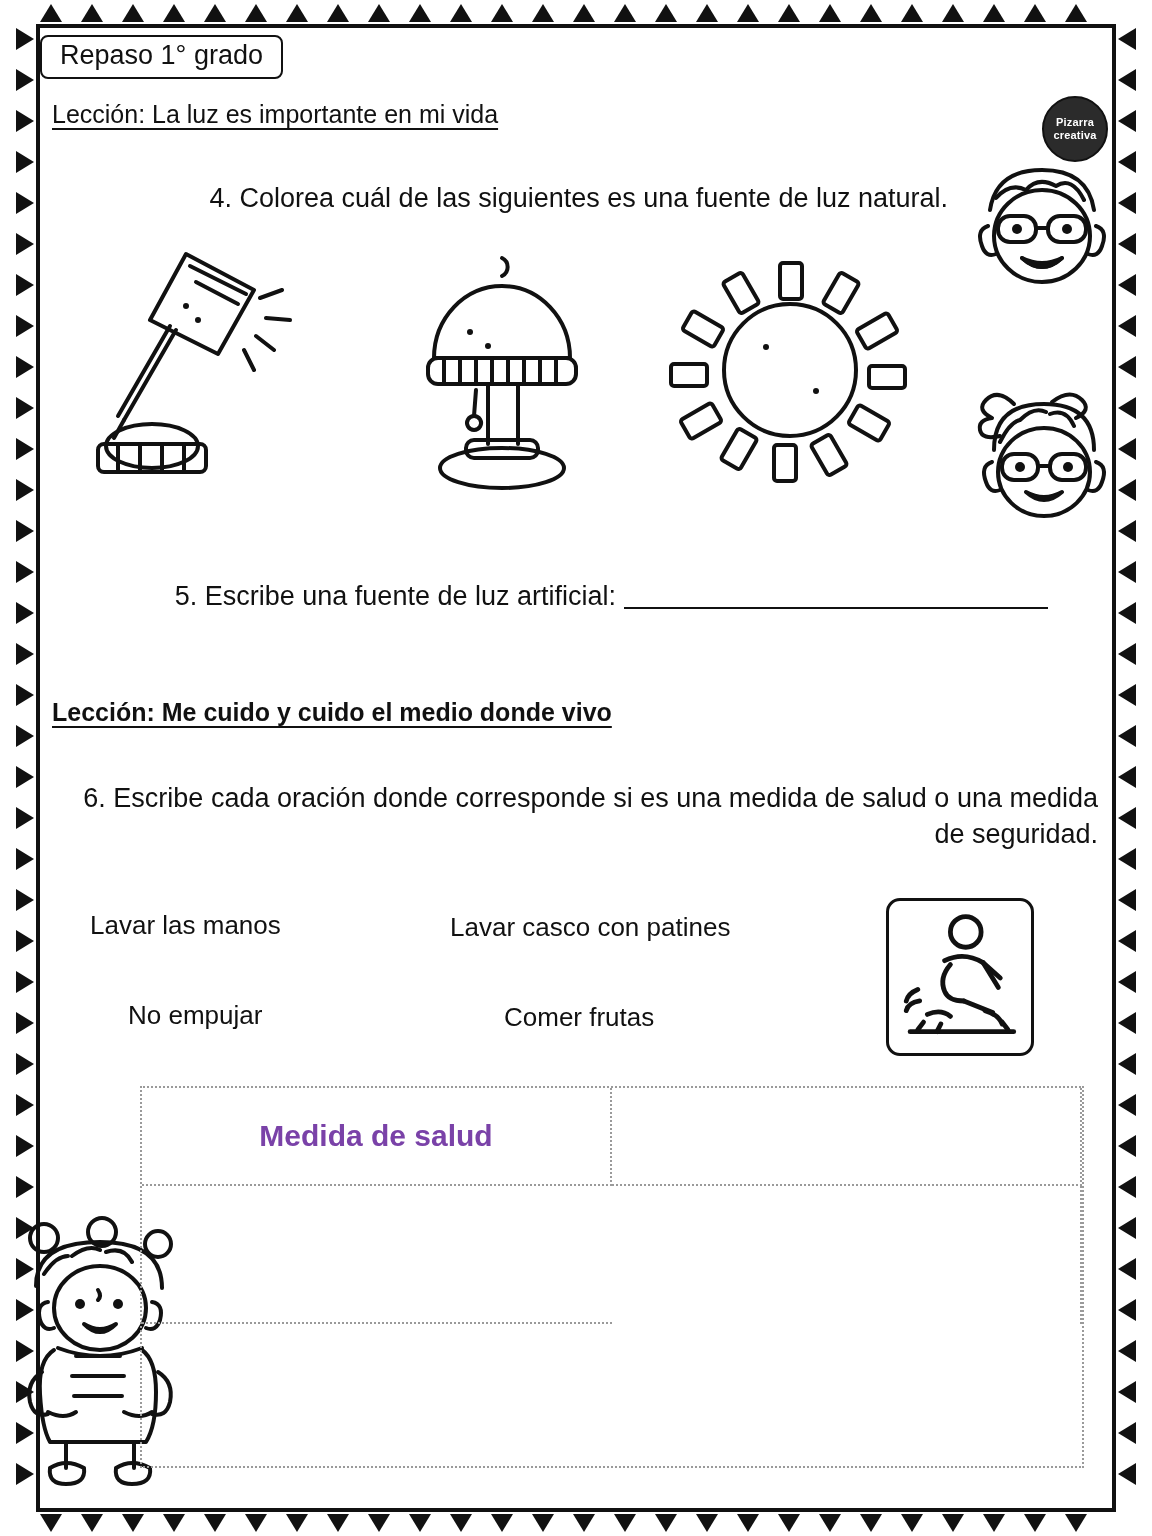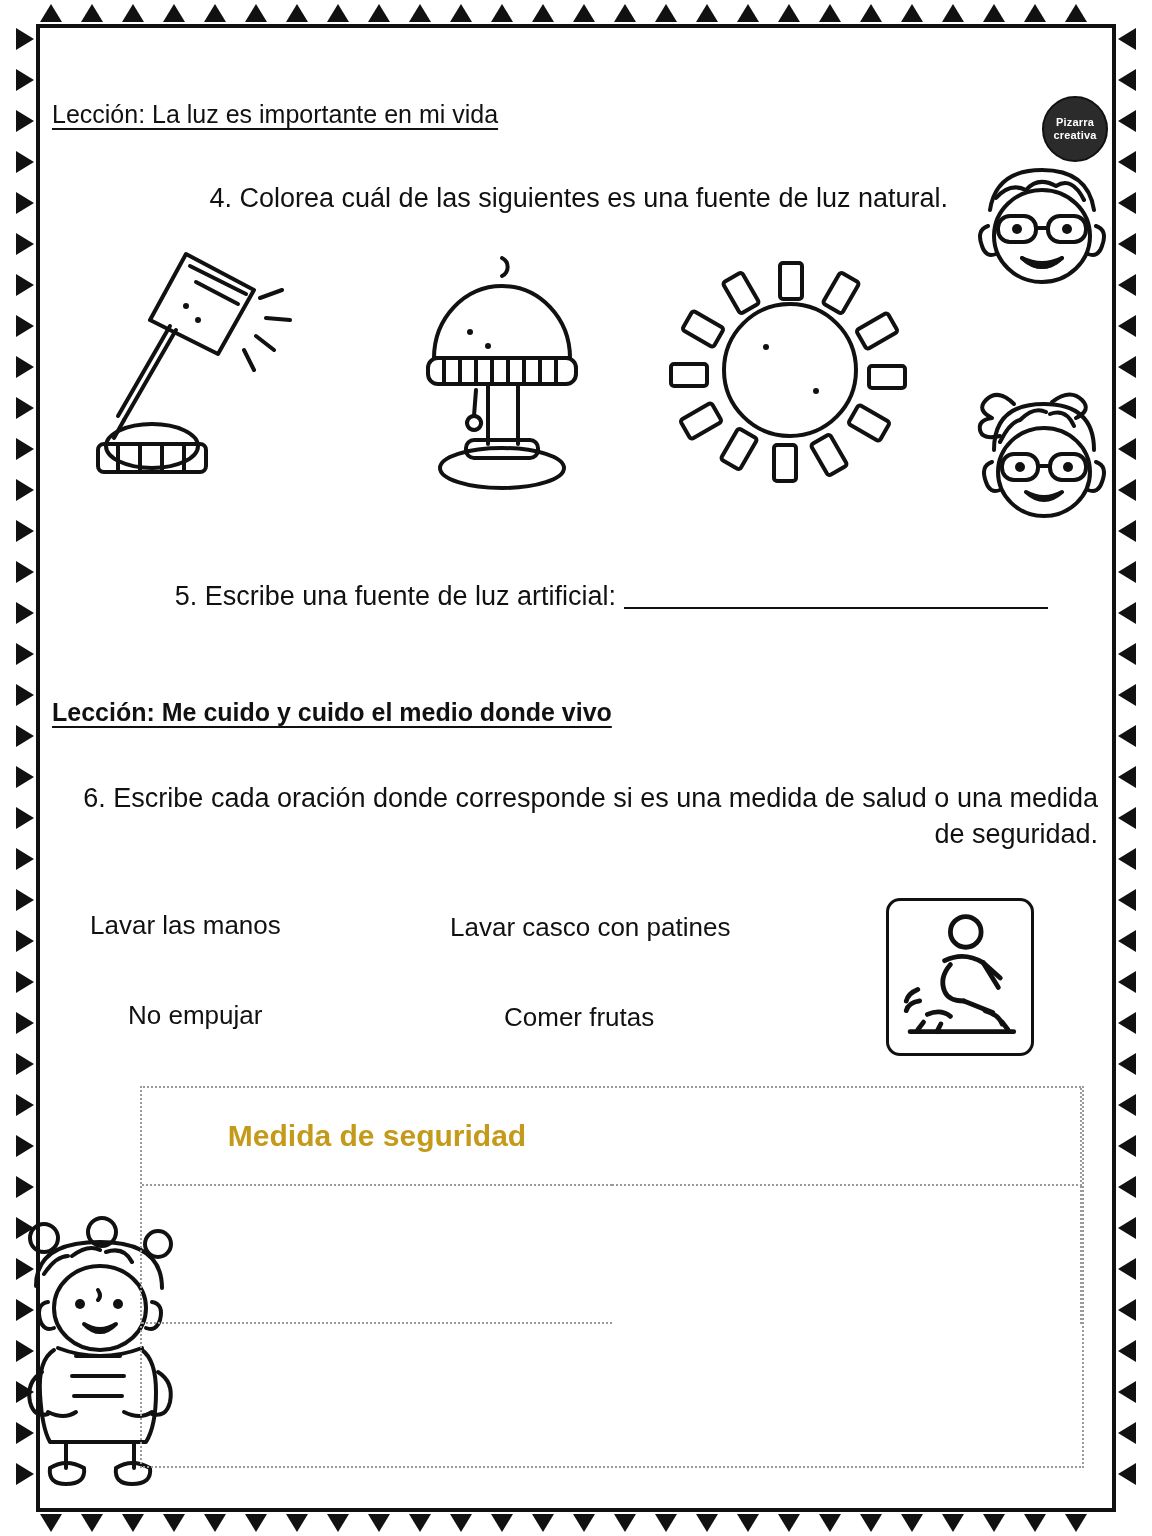"Repaso 1° grado" div.hdr-box { html: none -> <div>Repaso 1° grado</div> }
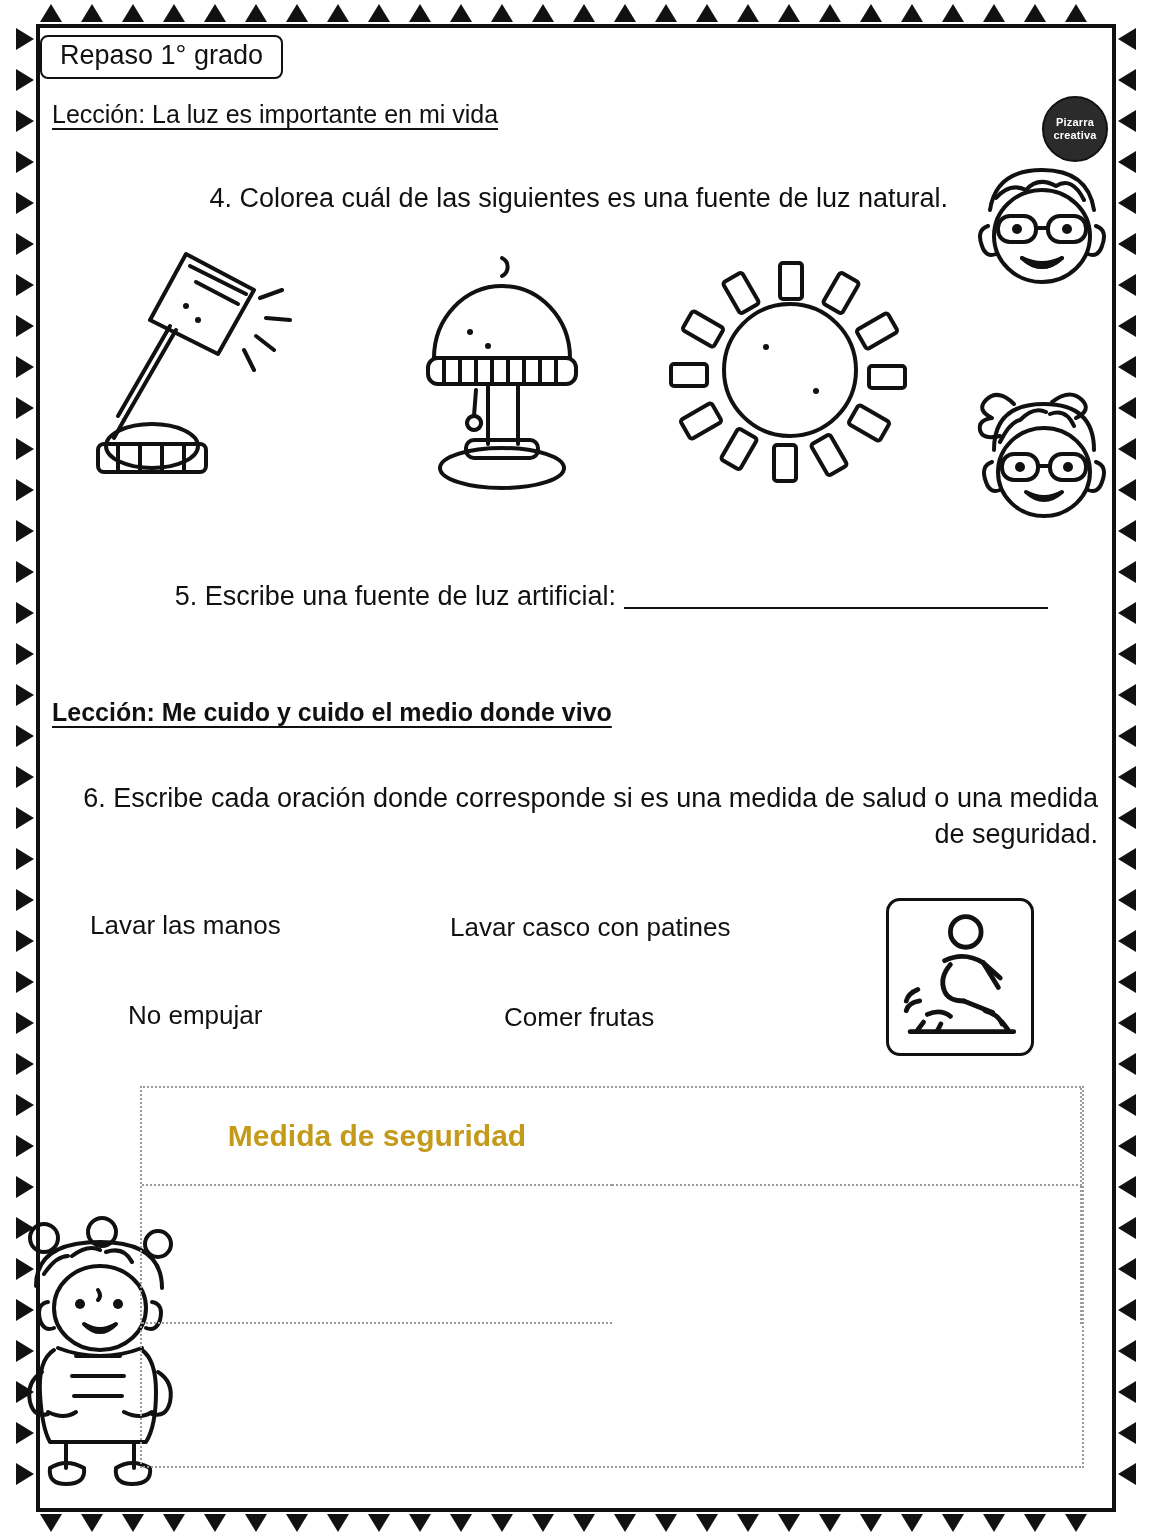"Medida de salud" div.cell { html: none -> <div> <span>Medida de salud</span> </div> }
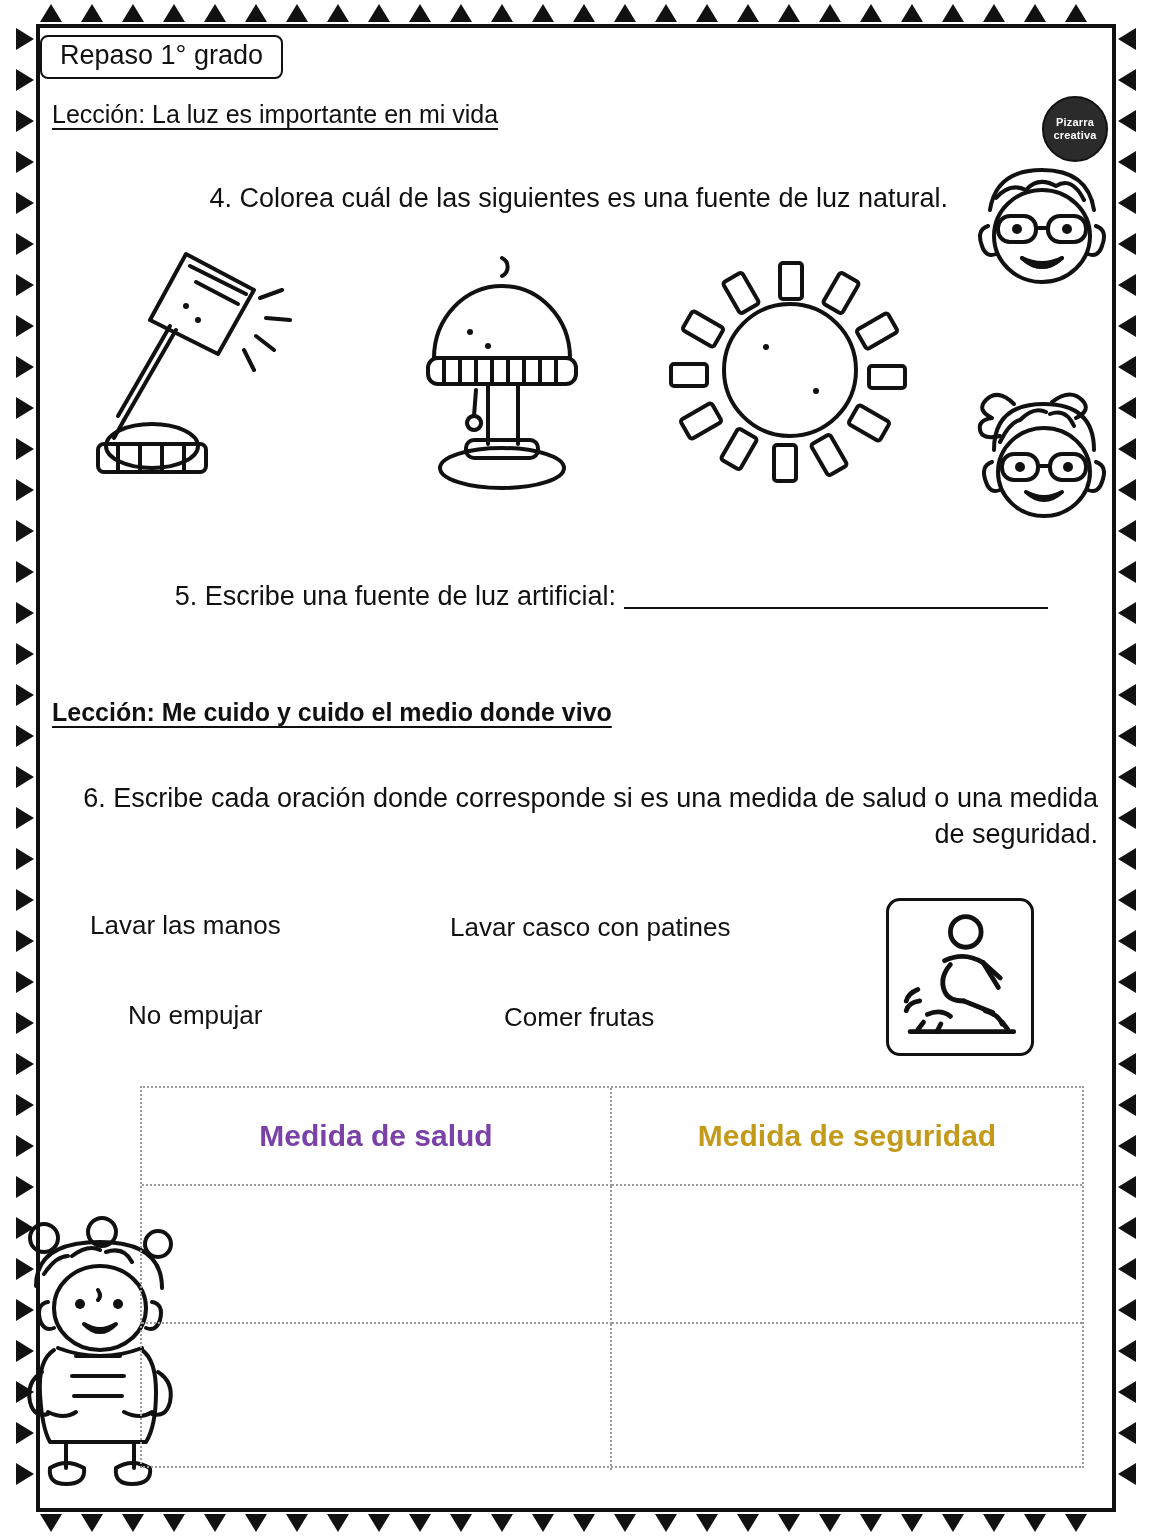"Medida de seguridad" div.cell { html: <div> <span>Medida de seguridad</span> </div> -> none }
